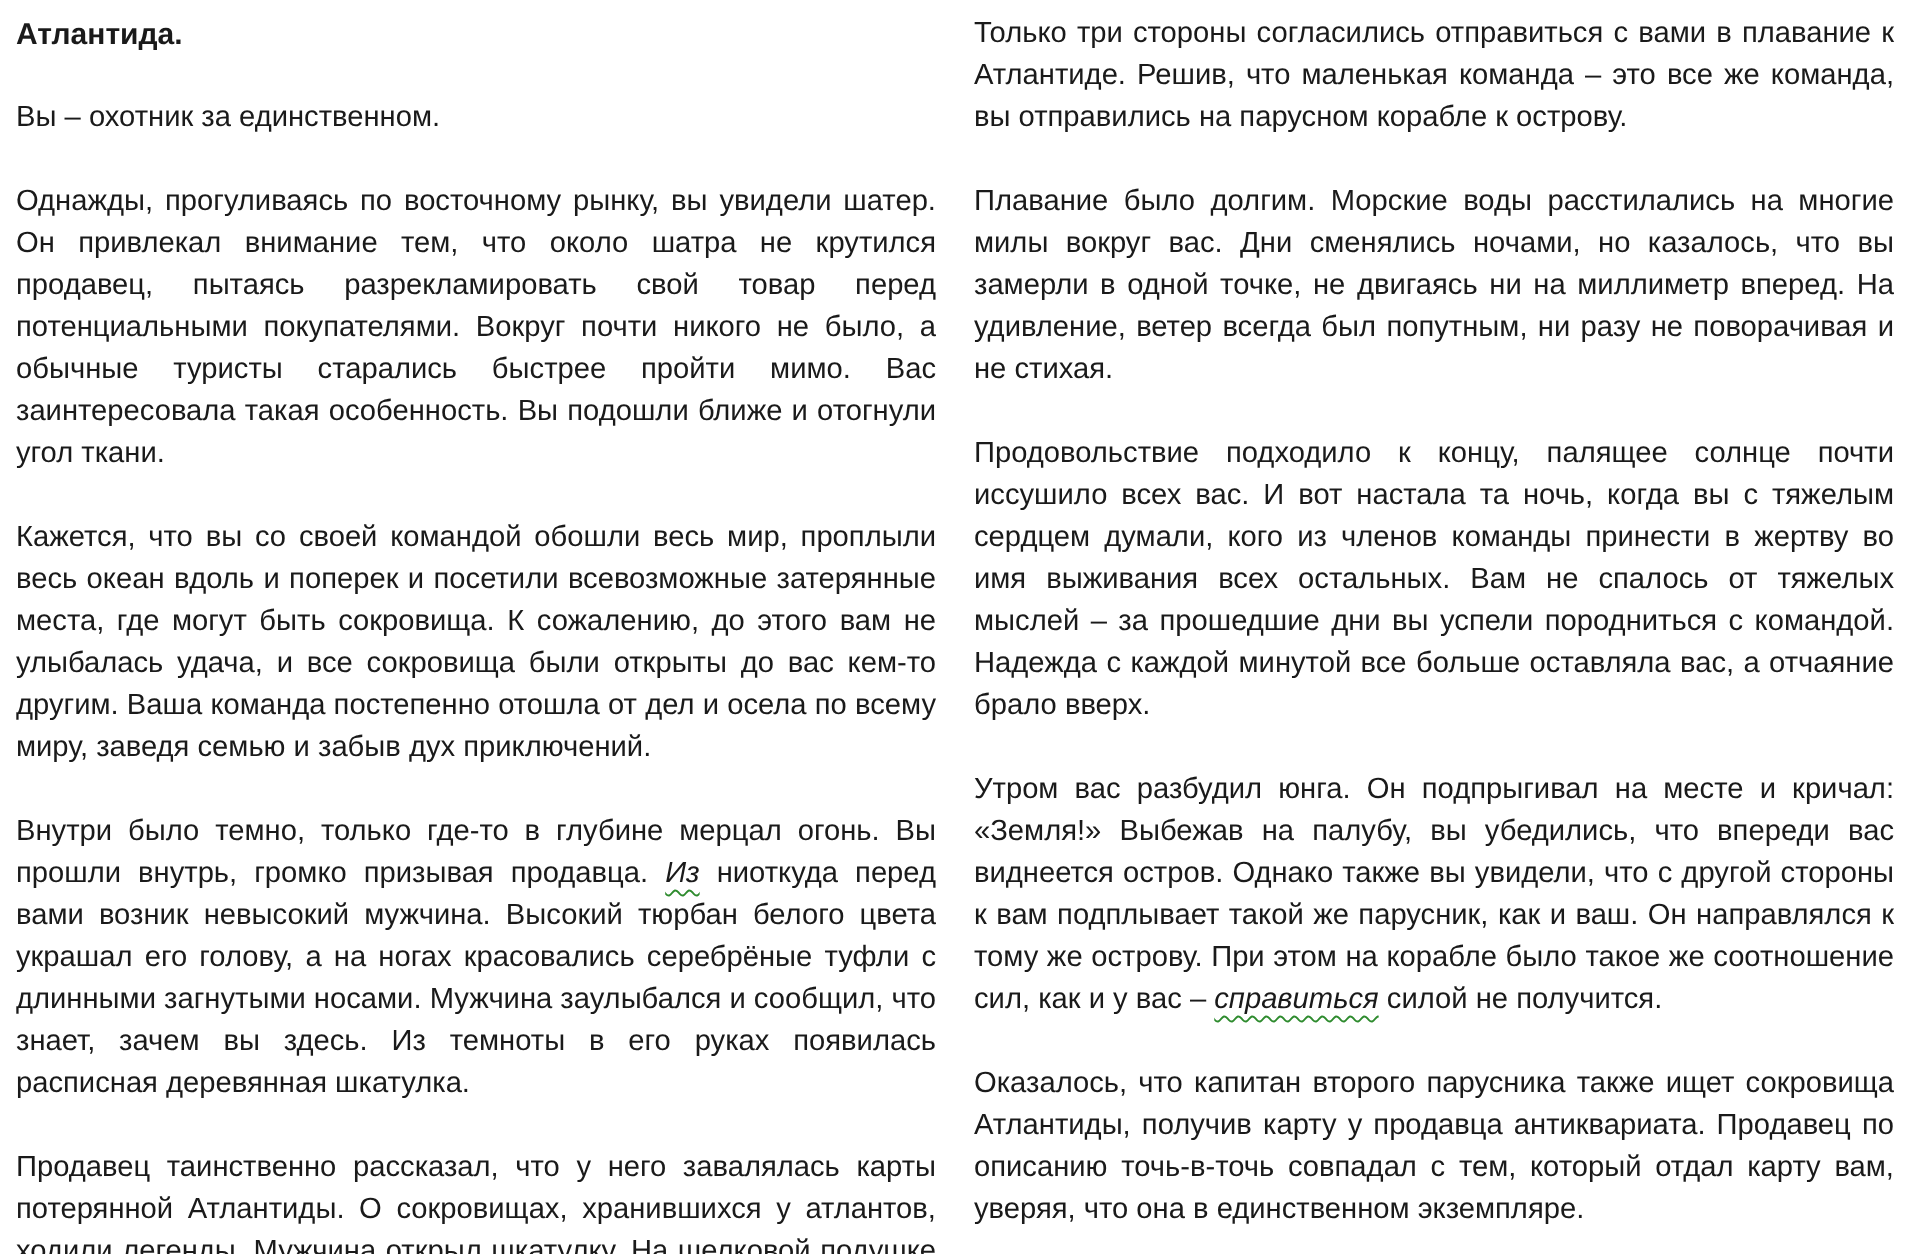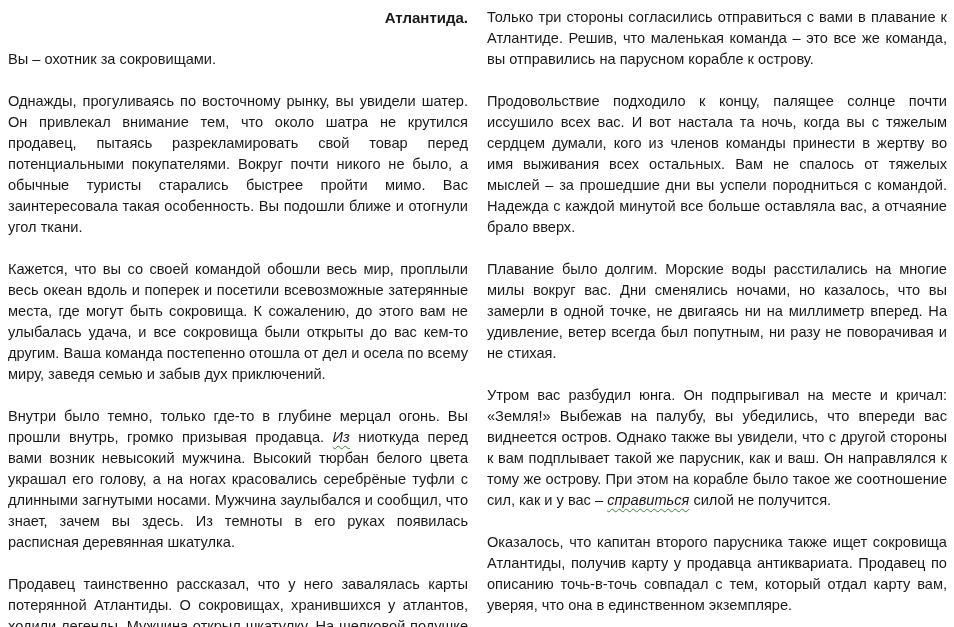"Атлантида." .doc-title { text-align: right -> left }
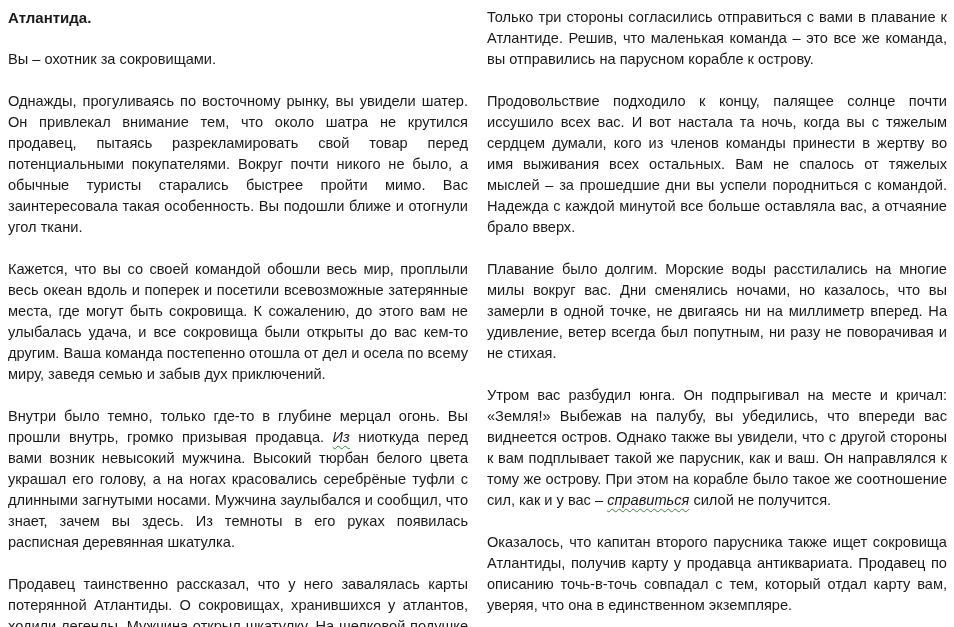"Вы – охотник за сокровищами." p.para { text: сокровищами -> единственном }
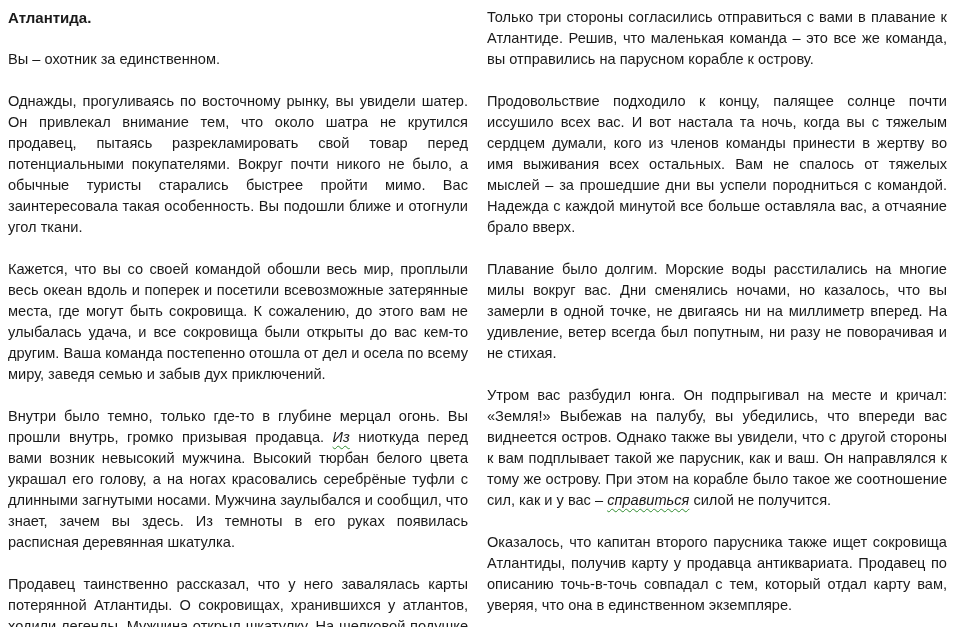"Продовольствие подходило к концу," p.para { order: before "Плавание было долгим. Морские воды" -> after "Плавание было долгим. Морские воды" }
